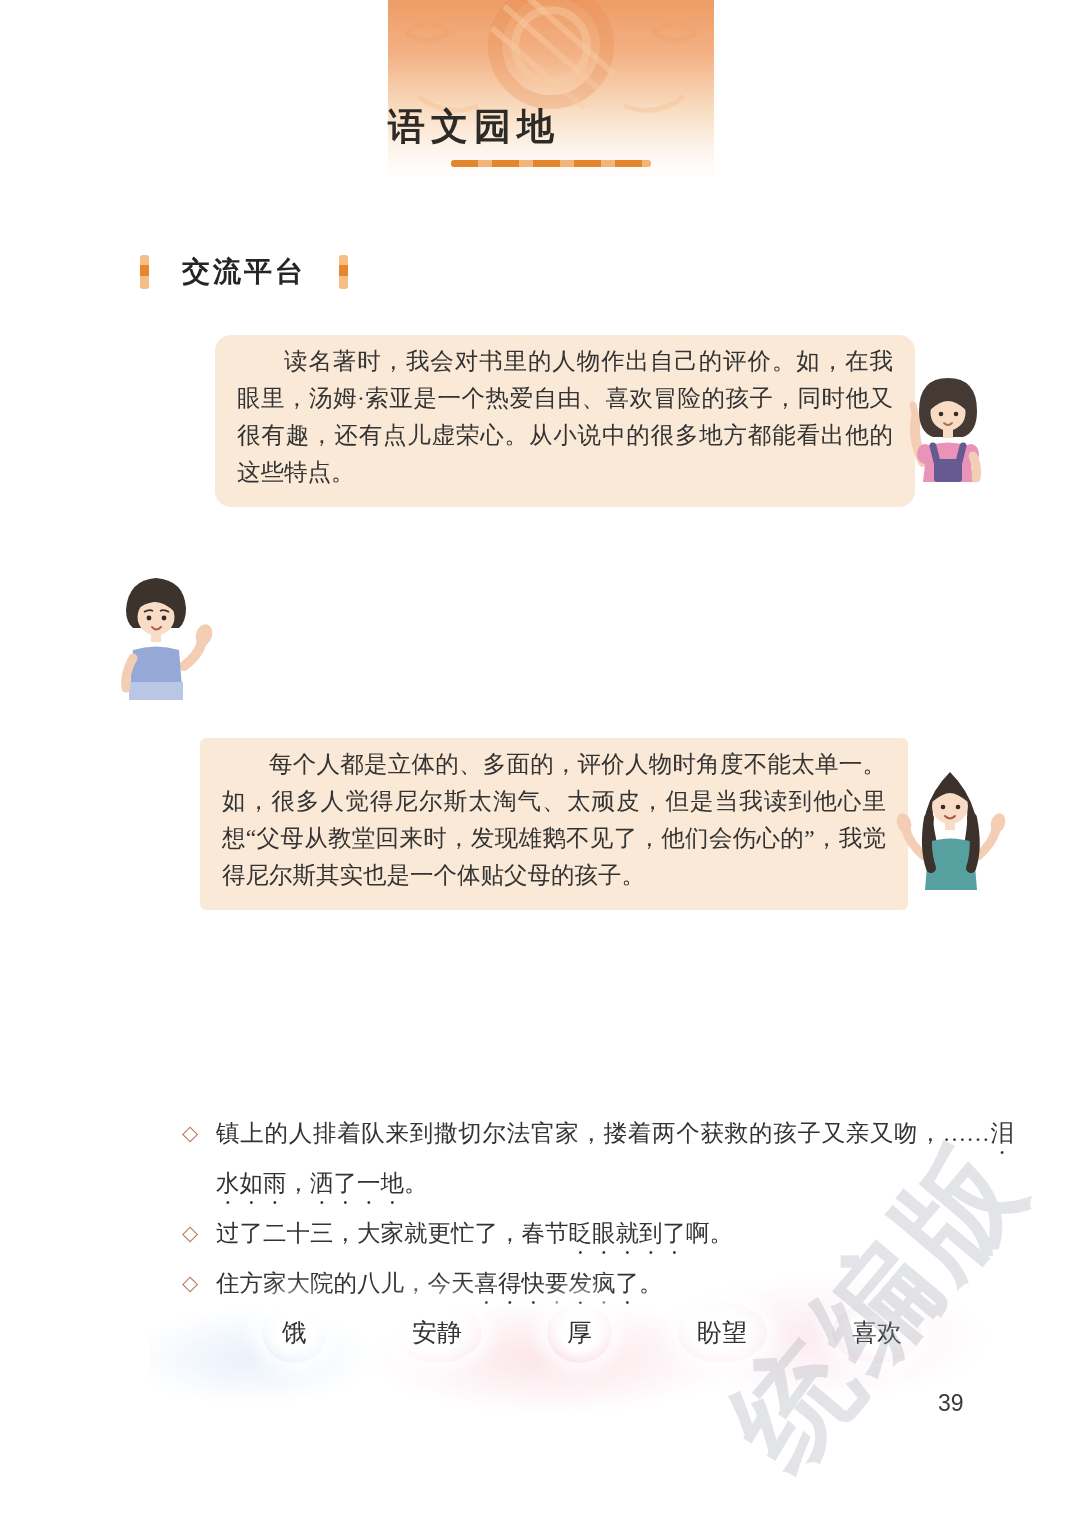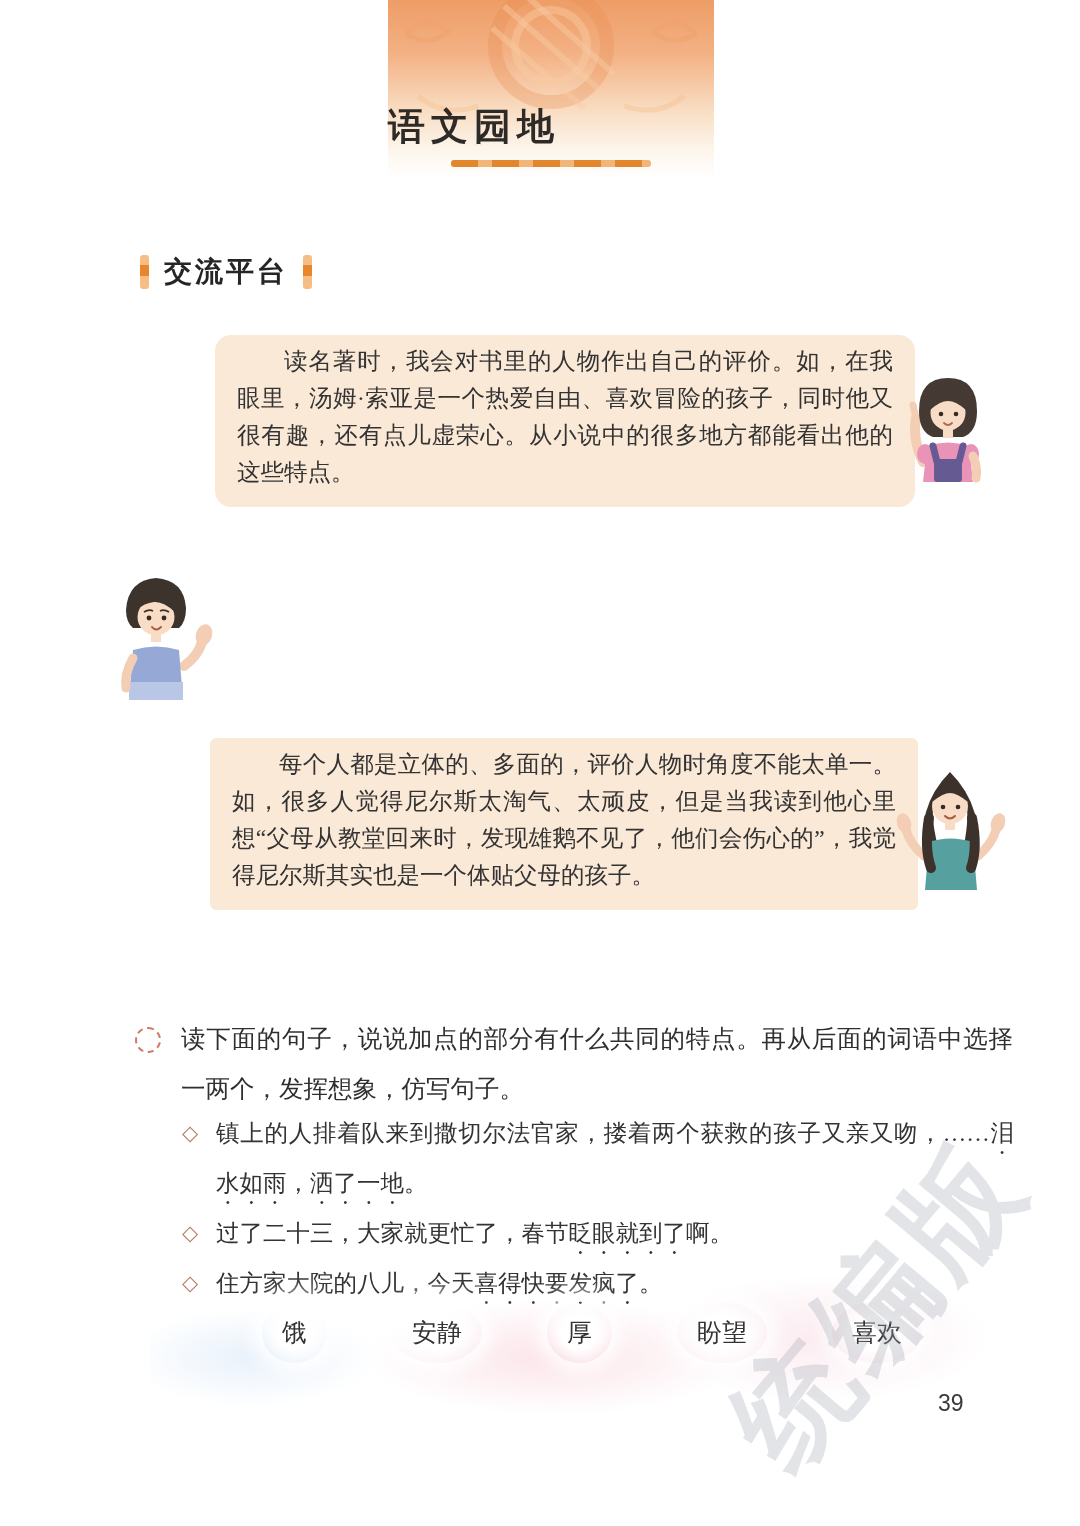"交流平台" .sec-head { gap: 15px -> 33px }
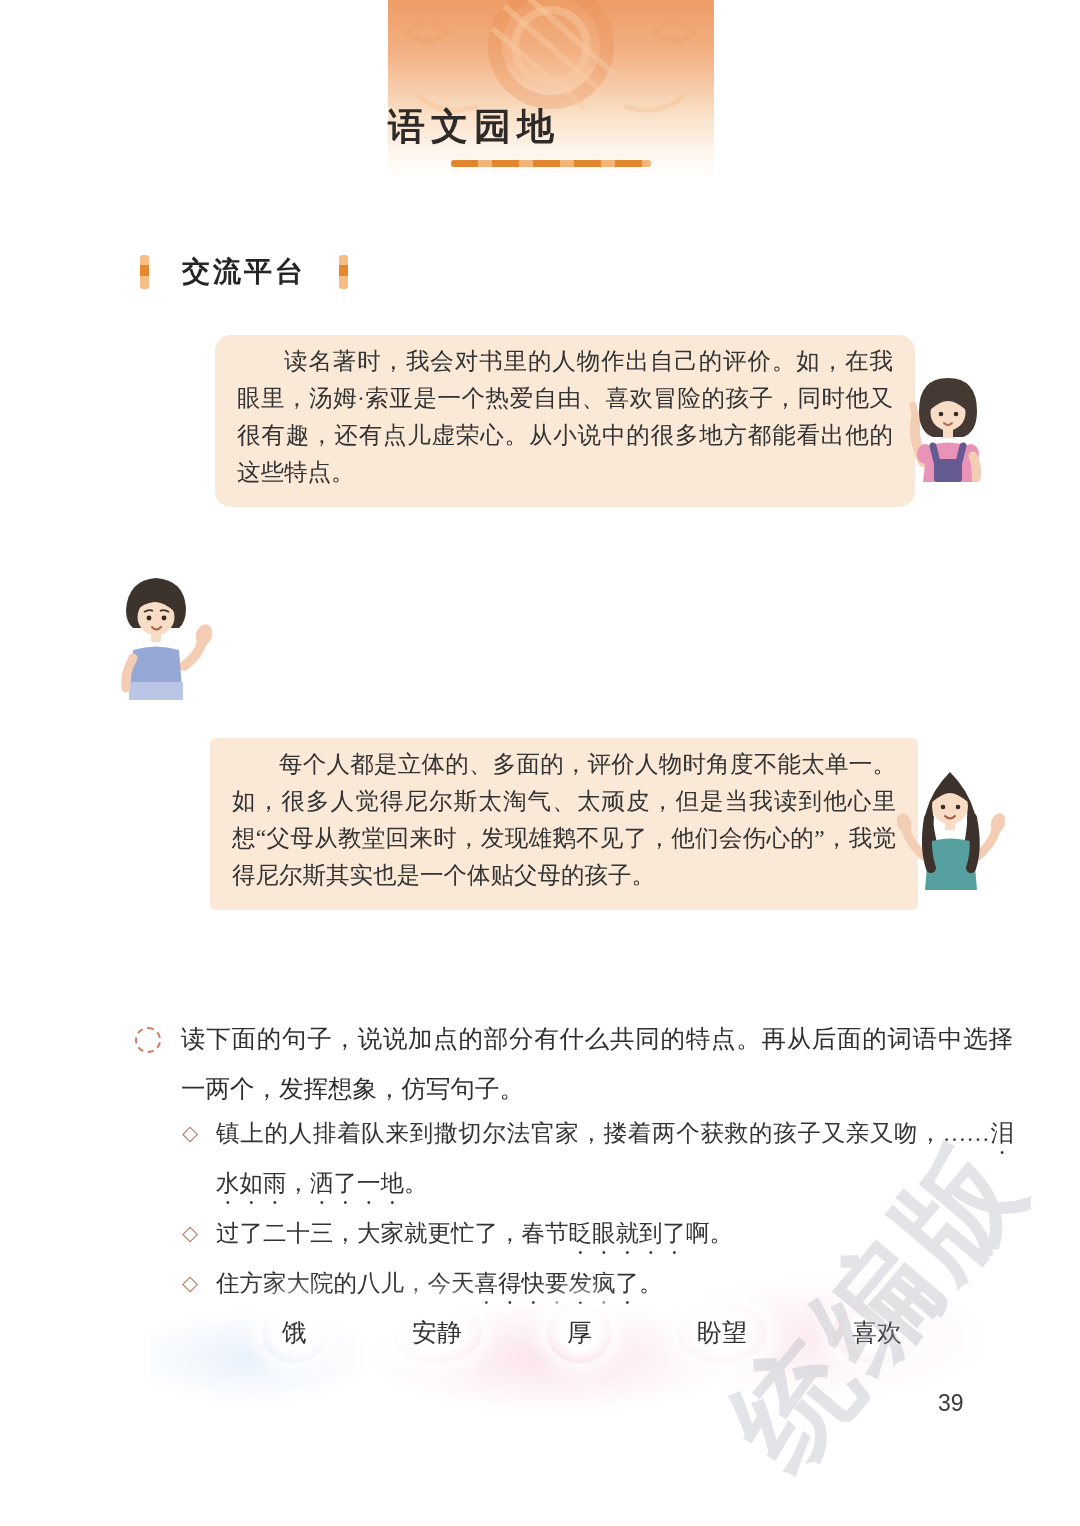"每个人都是立体的、多面的，评价人物时角度不能太单一。如，很多人觉得尼尔斯太淘气、" div.bubble { left: 210px -> 200px }
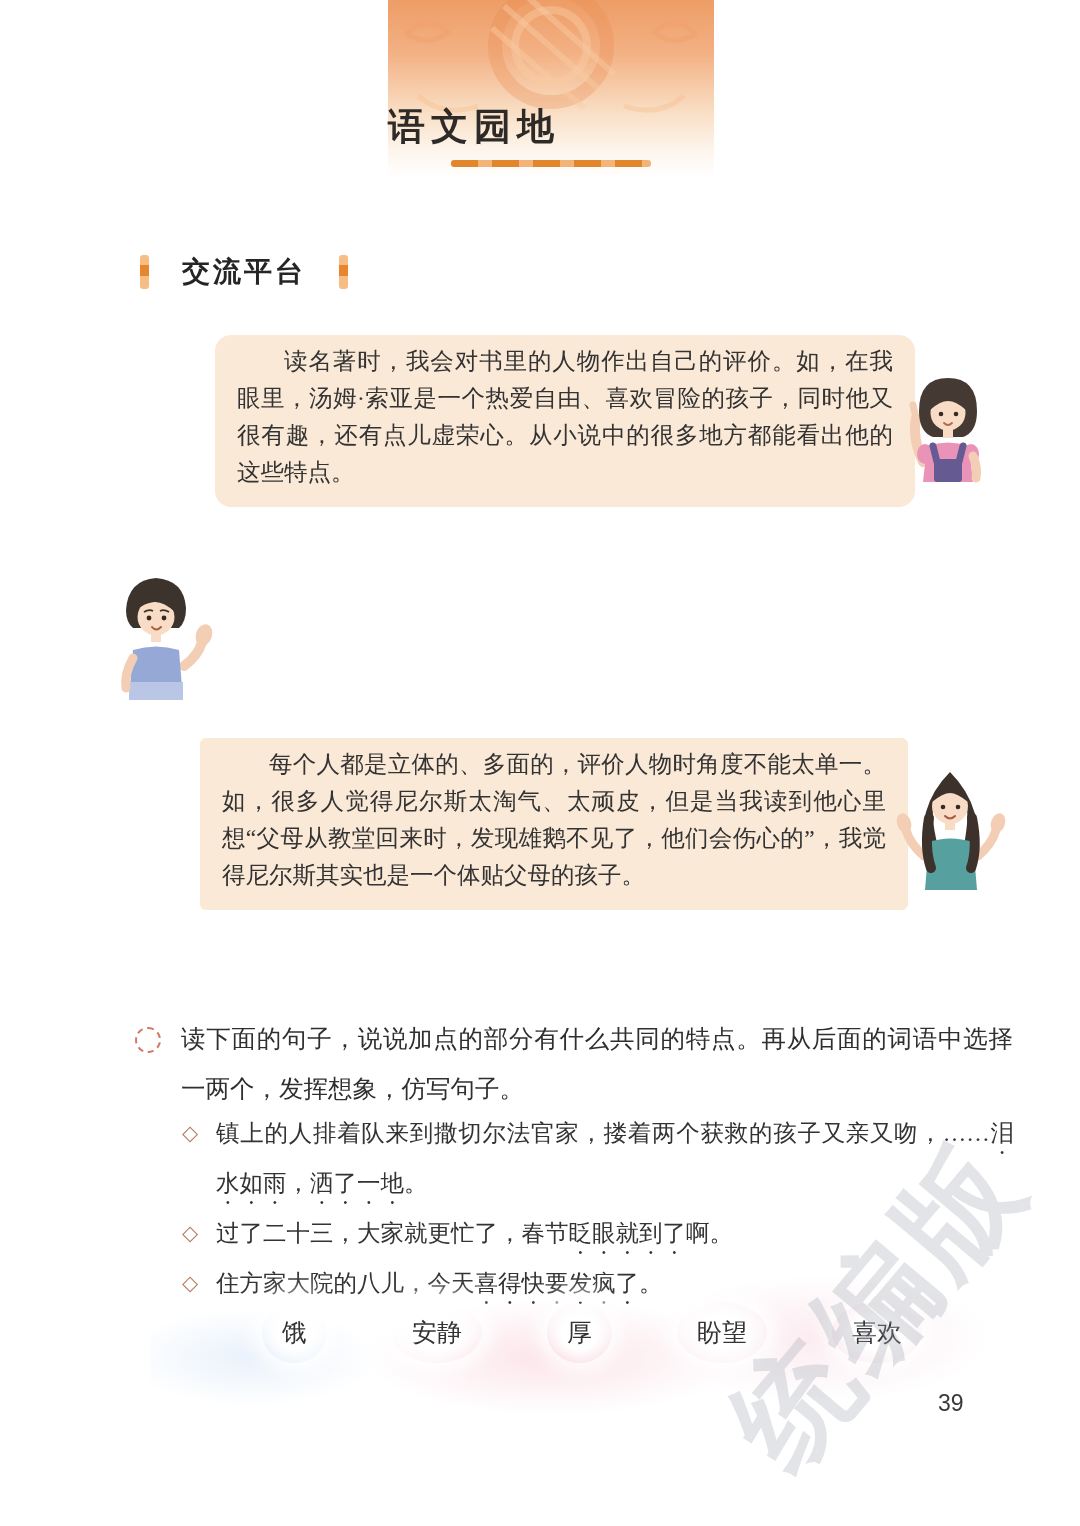"读下面的句子，说说加点的部分有什么共同的特点。再从后面的词语中选择一两个，发挥想" div.instruction { html: <div> <span></span> <span>读下面的句子，说说加点的部分有什么共同的特点。再从后面的词语中选择一两个，发挥想象，仿写句子。</span> </div> -> none }
